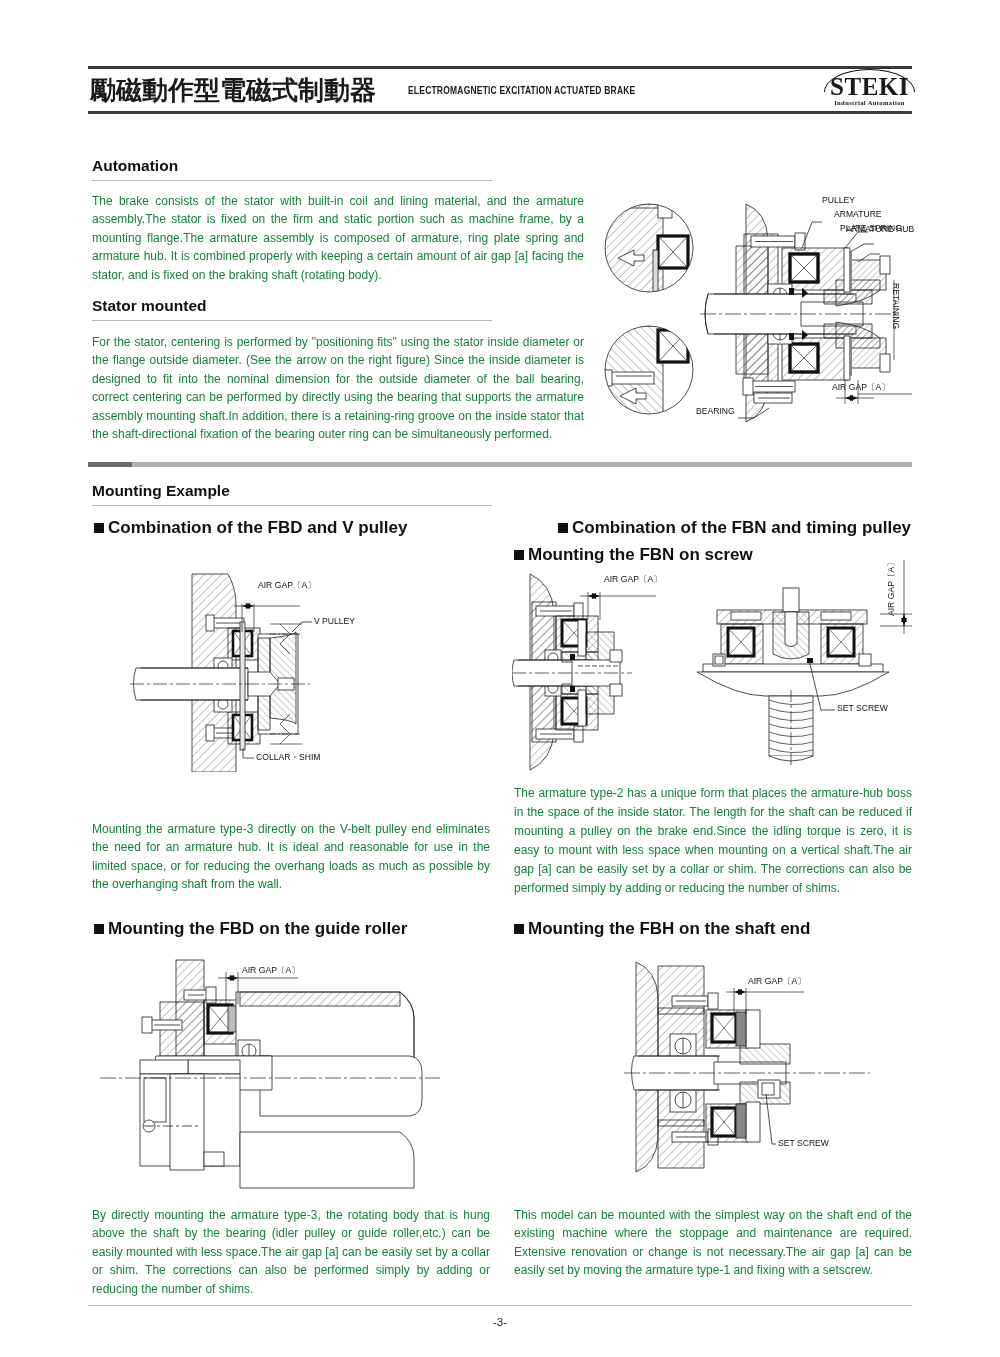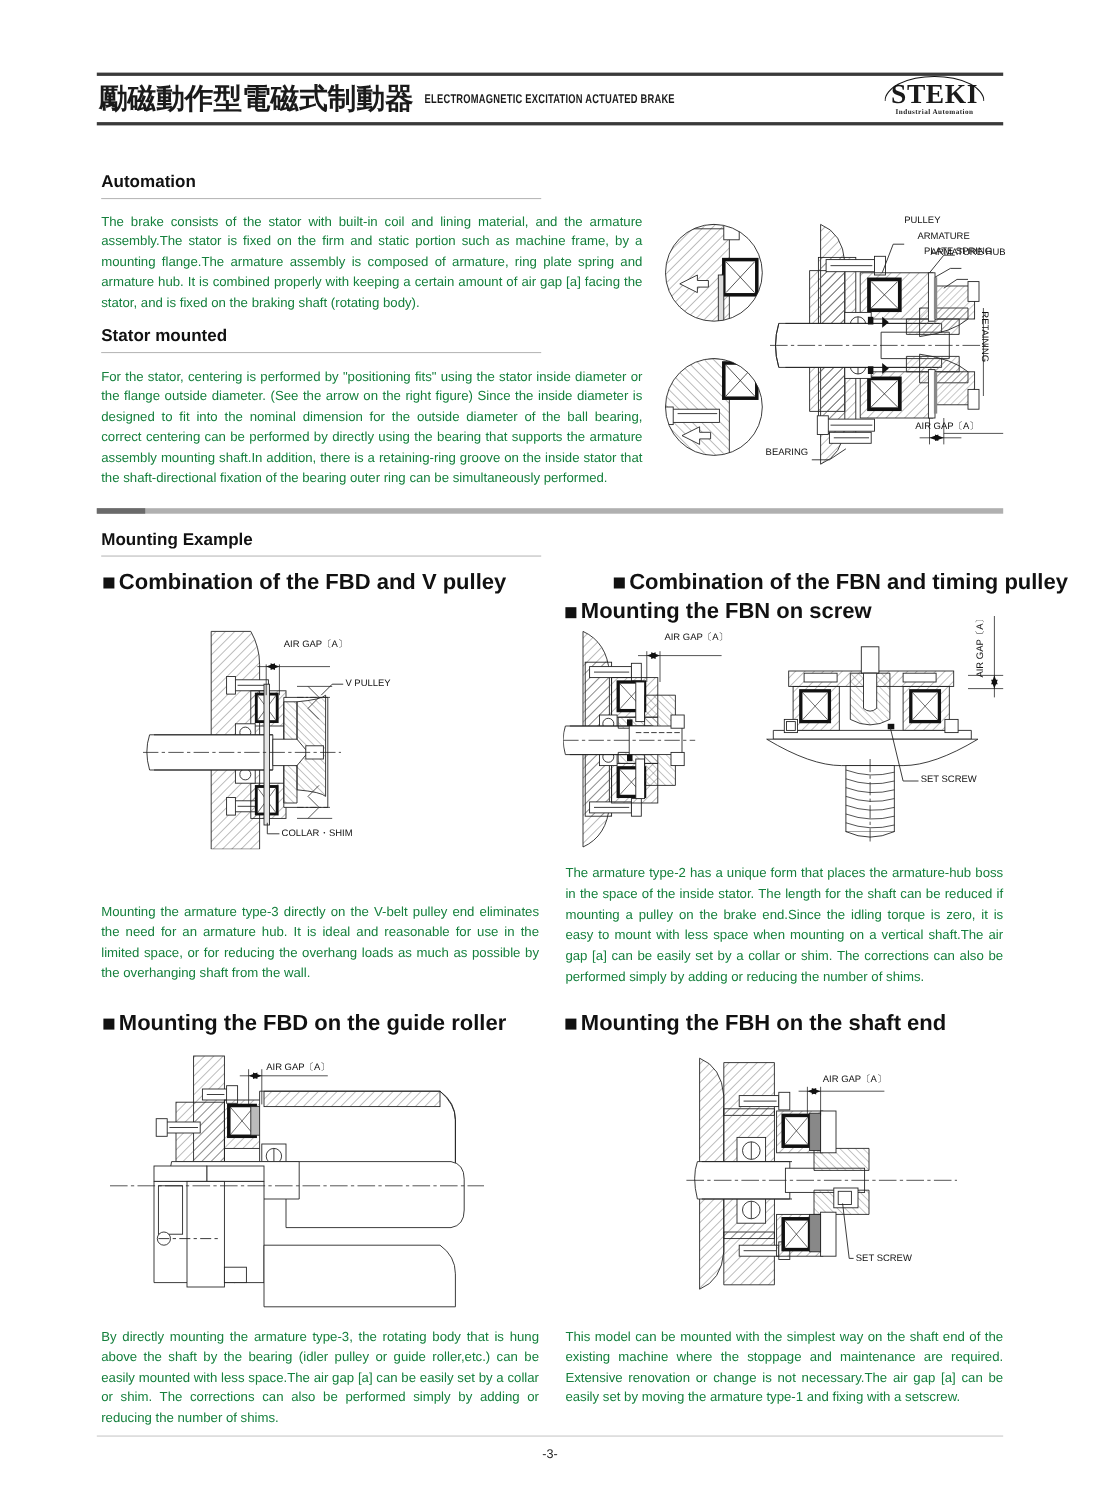"勵磁動作型電磁式制動器" .header { gap: none -> 22px }
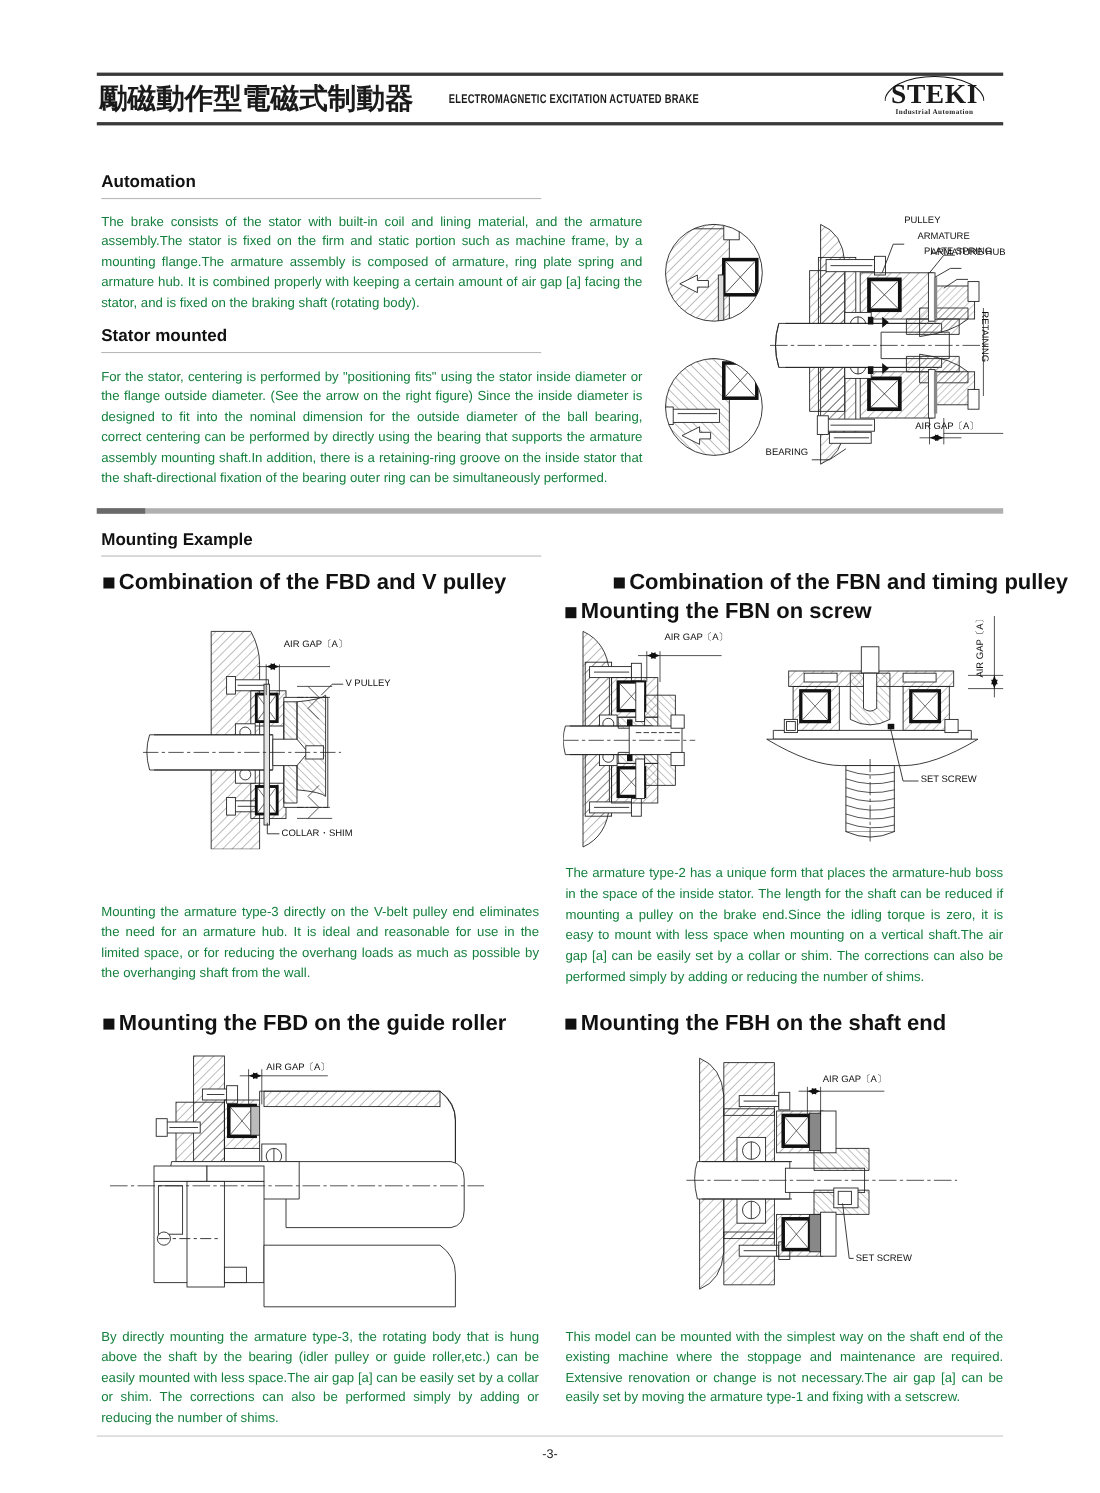"STEKI" .logo { margin-right: 20px -> 0 }
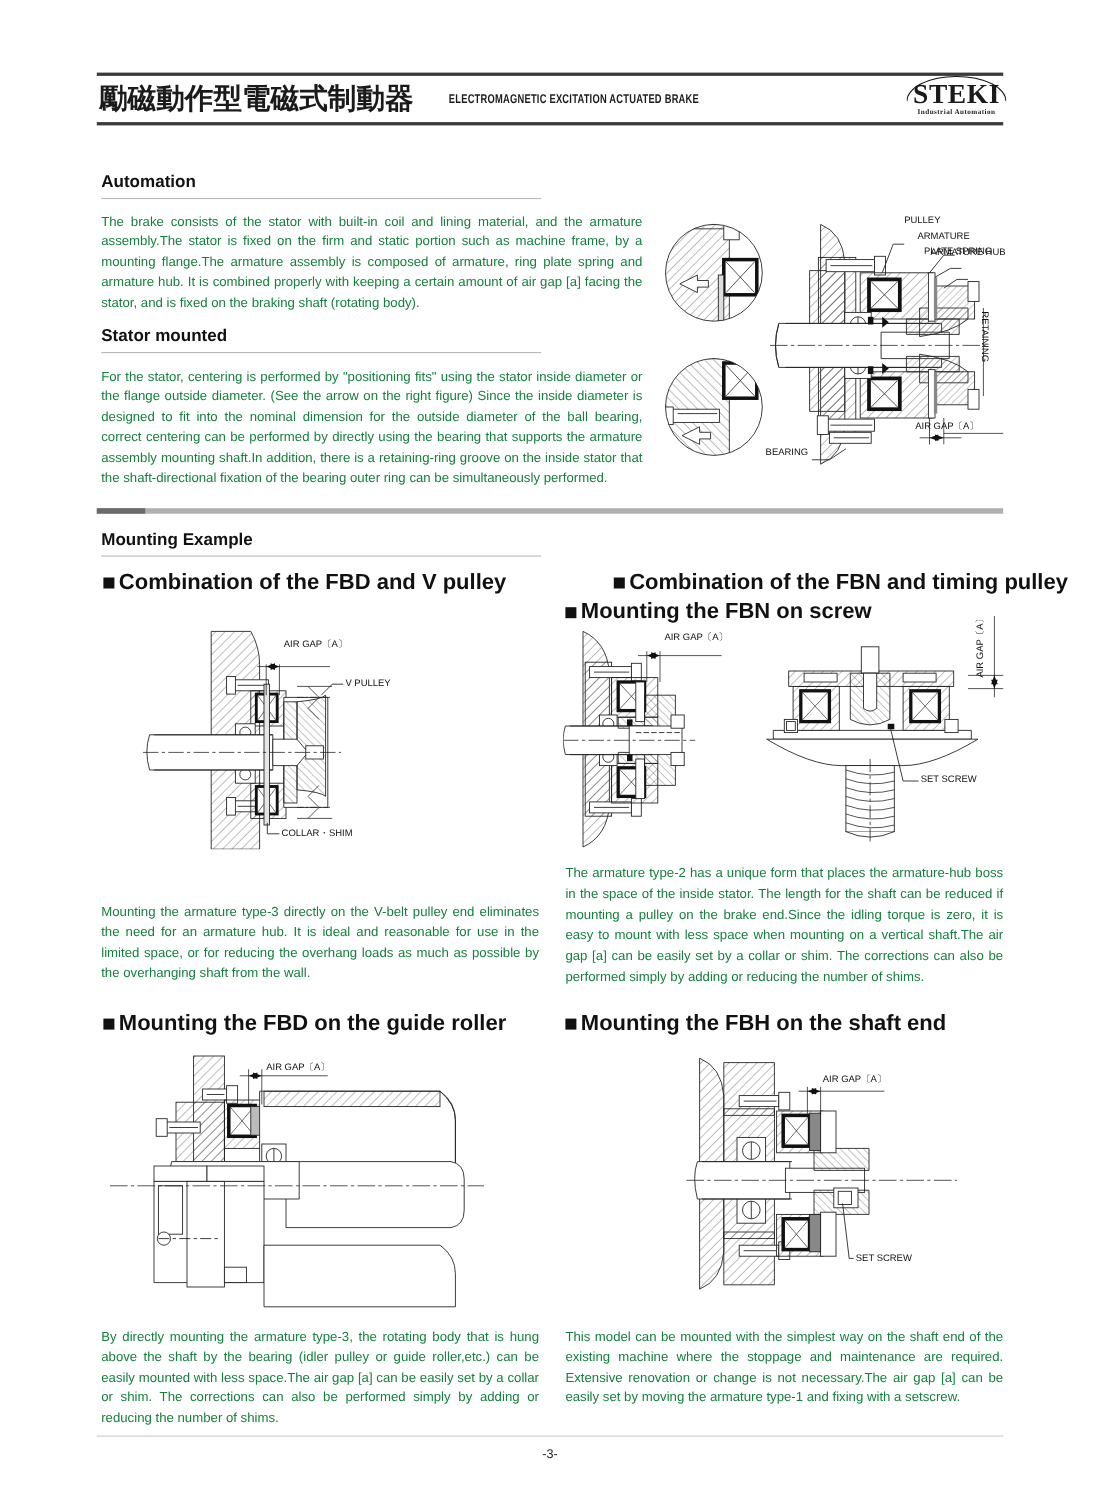"Combination of the FBD and" .sub-head { font-size: 20px -> 17px }
